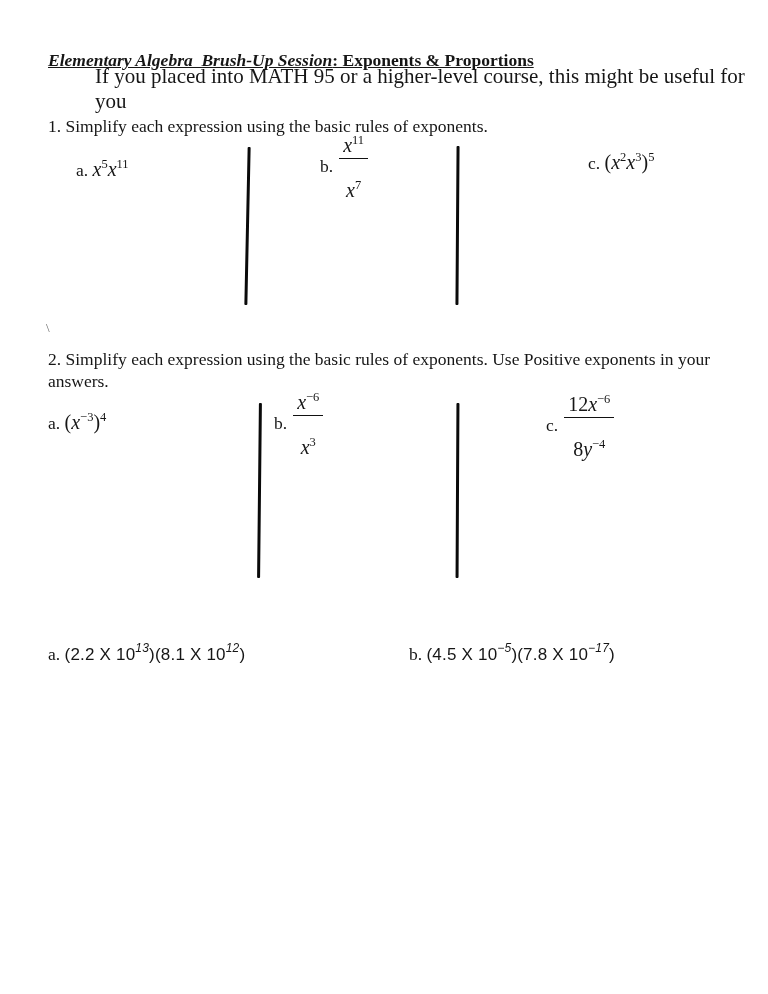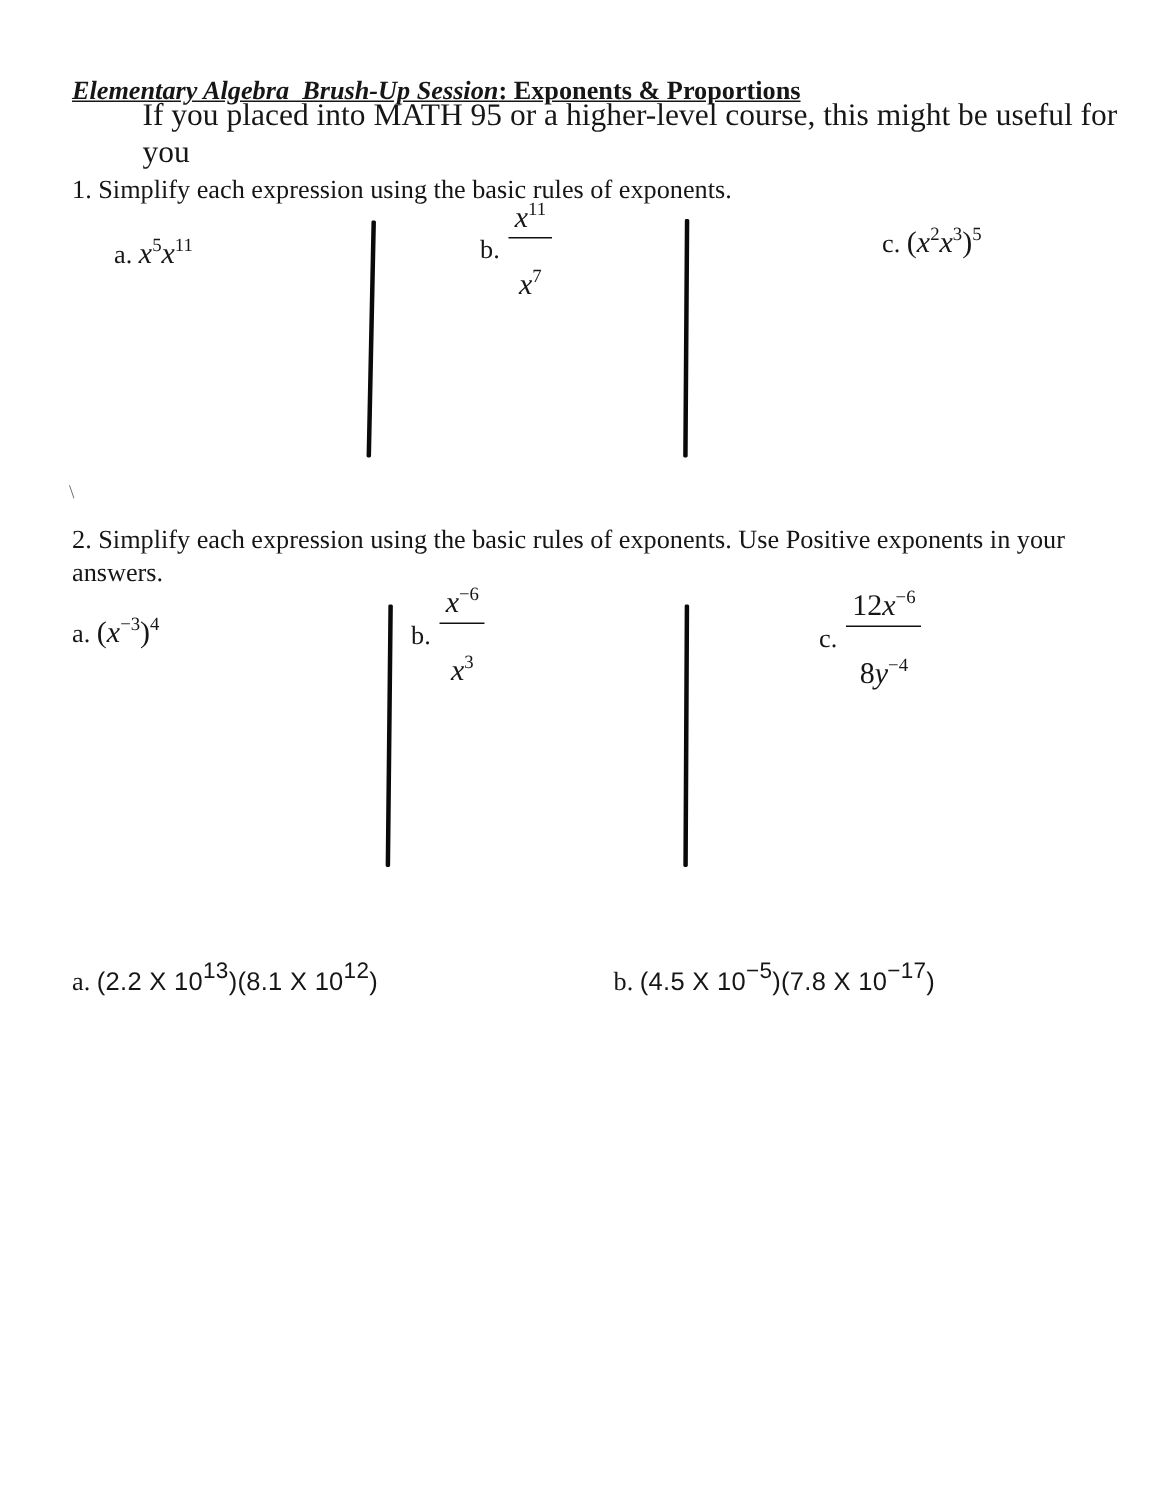"13" .sci-expr sup { font-size: 15px -> 12px; font-style: none -> italic }
